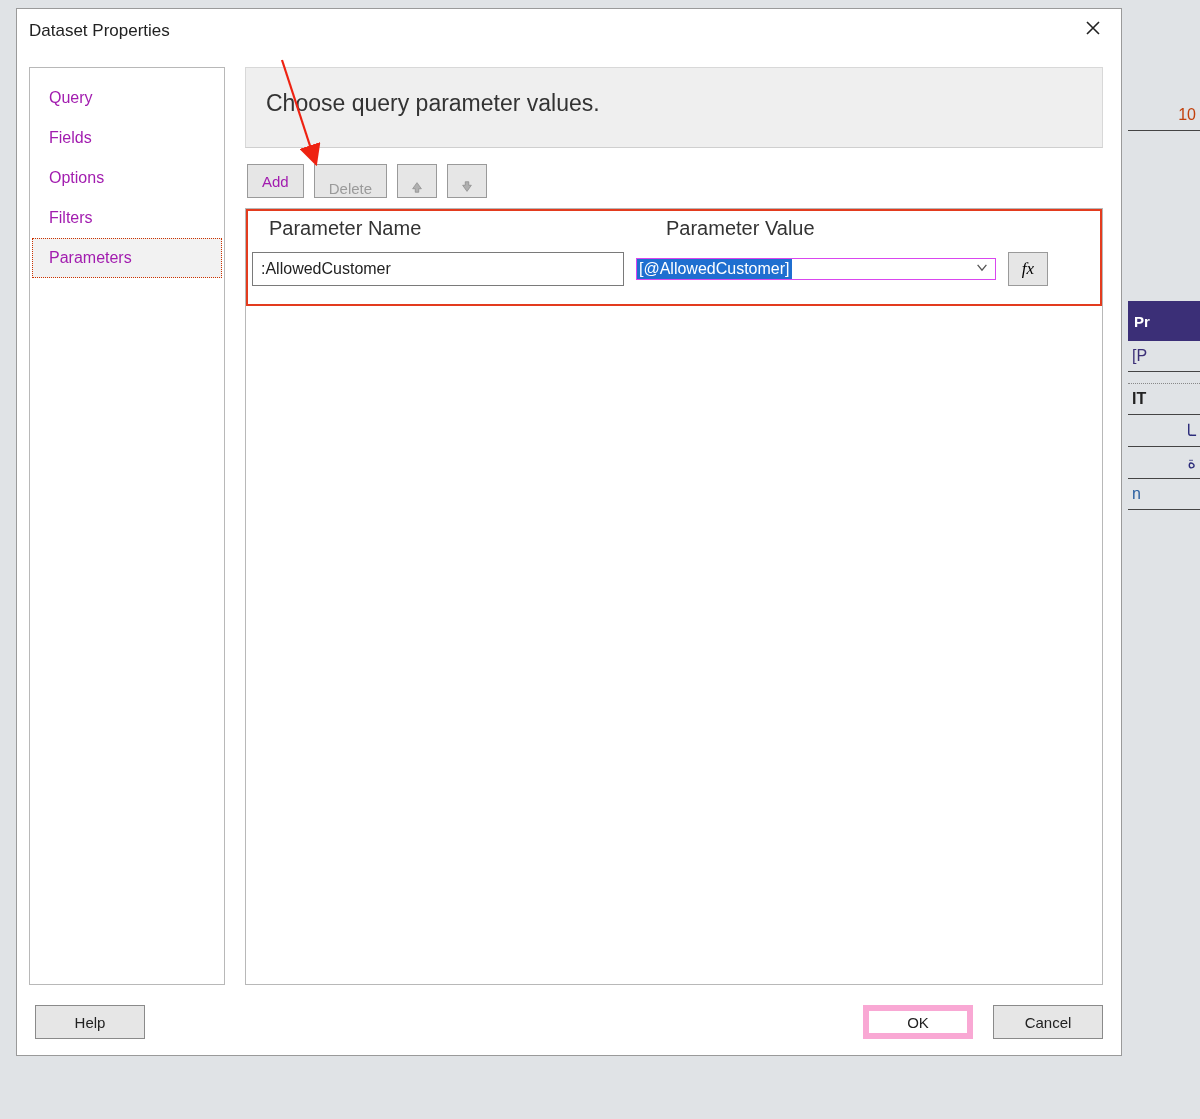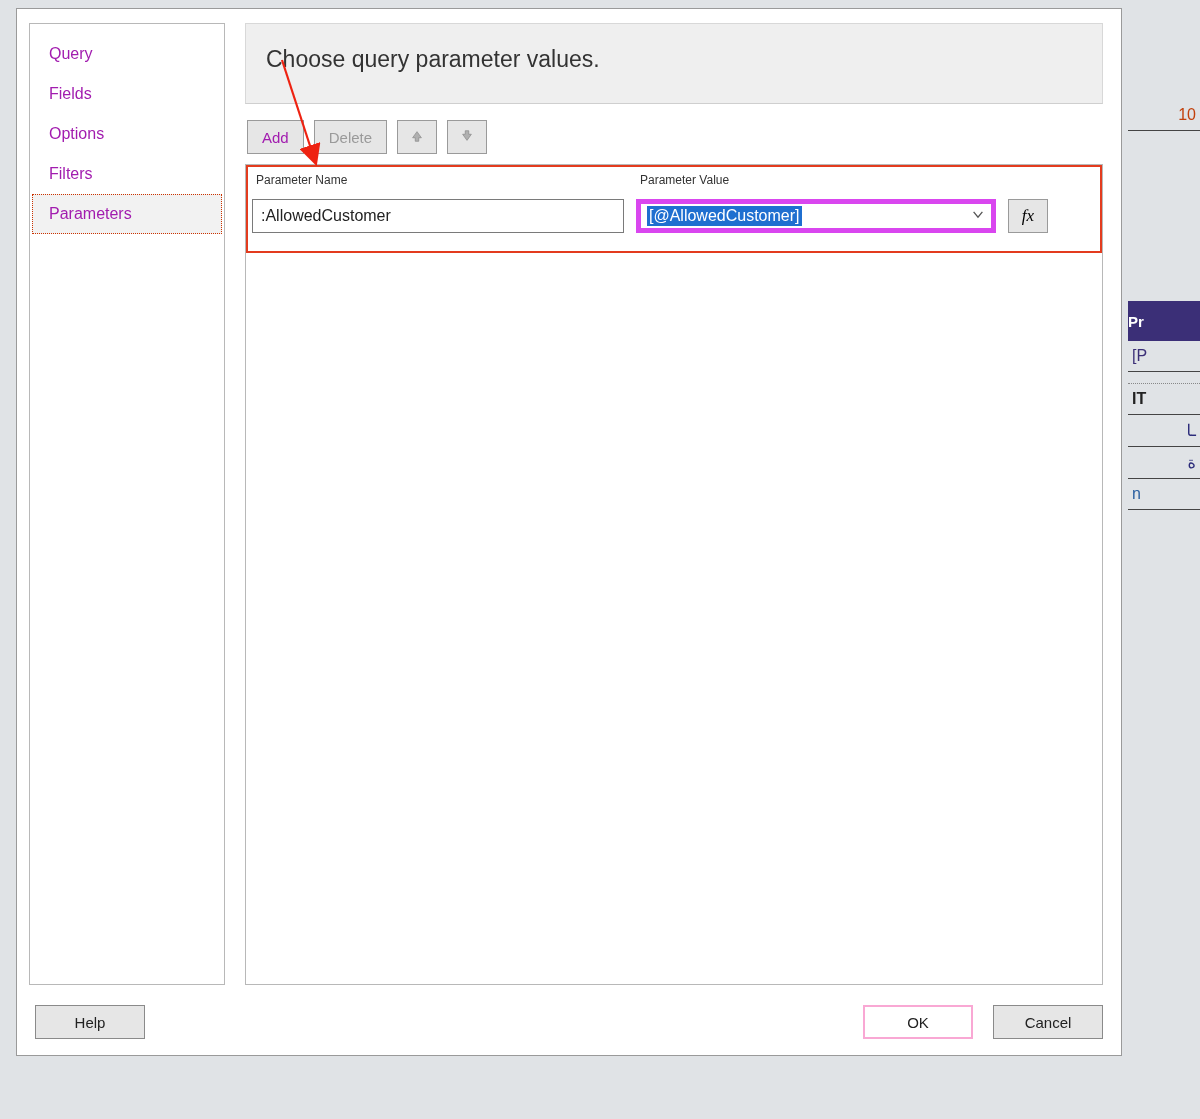"Dataset Properties" div.titlebar { html: none -> <div> <div>Dataset Properties</div> <div> <span> <svg> <path></path> </svg> </span> </div> </div> }
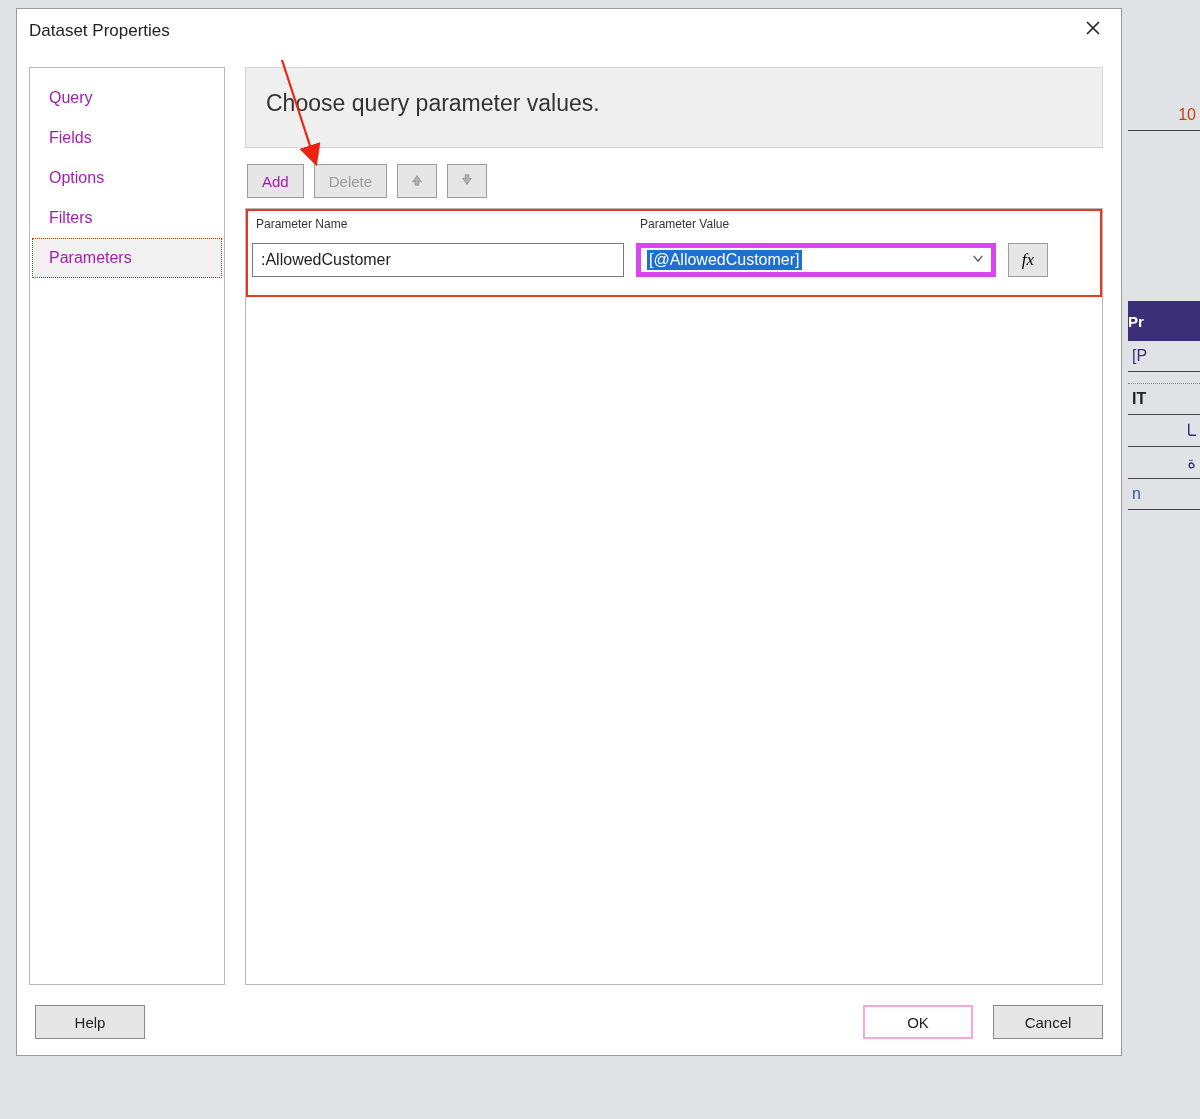"Delete" .tbtn.disabled { align-items: none -> flex-end }
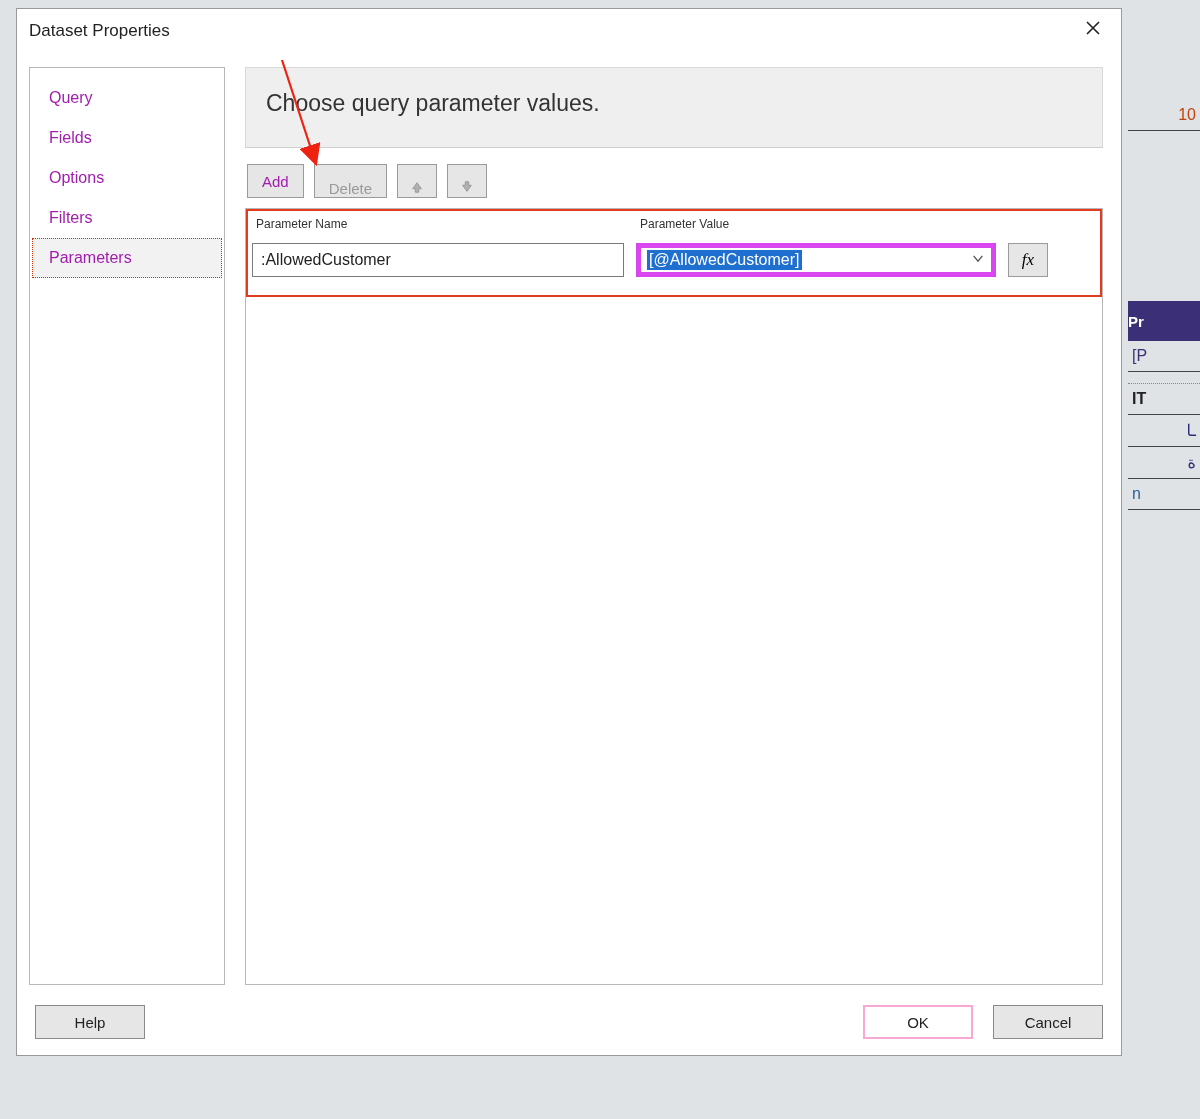"Parameter Name" .colh { font-size: 12px -> 20px; margin-left: none -> 13px }
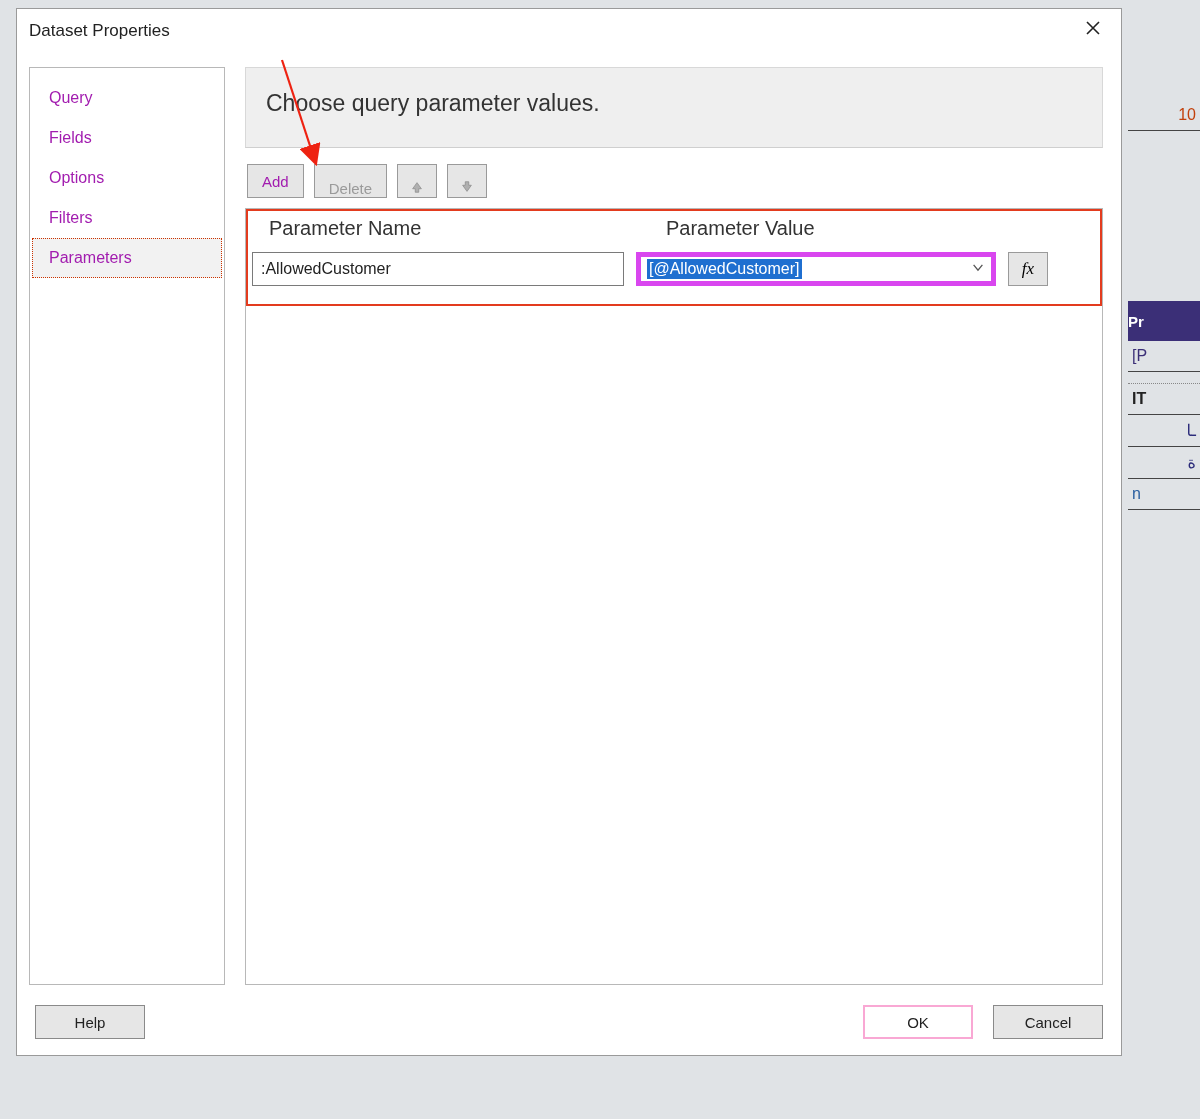"[@AllowedCustomer]" .combo { border: 5px solid #d946ef -> 1px solid #d946ef; height: 34px -> 22px; padding-left: 6px -> none }
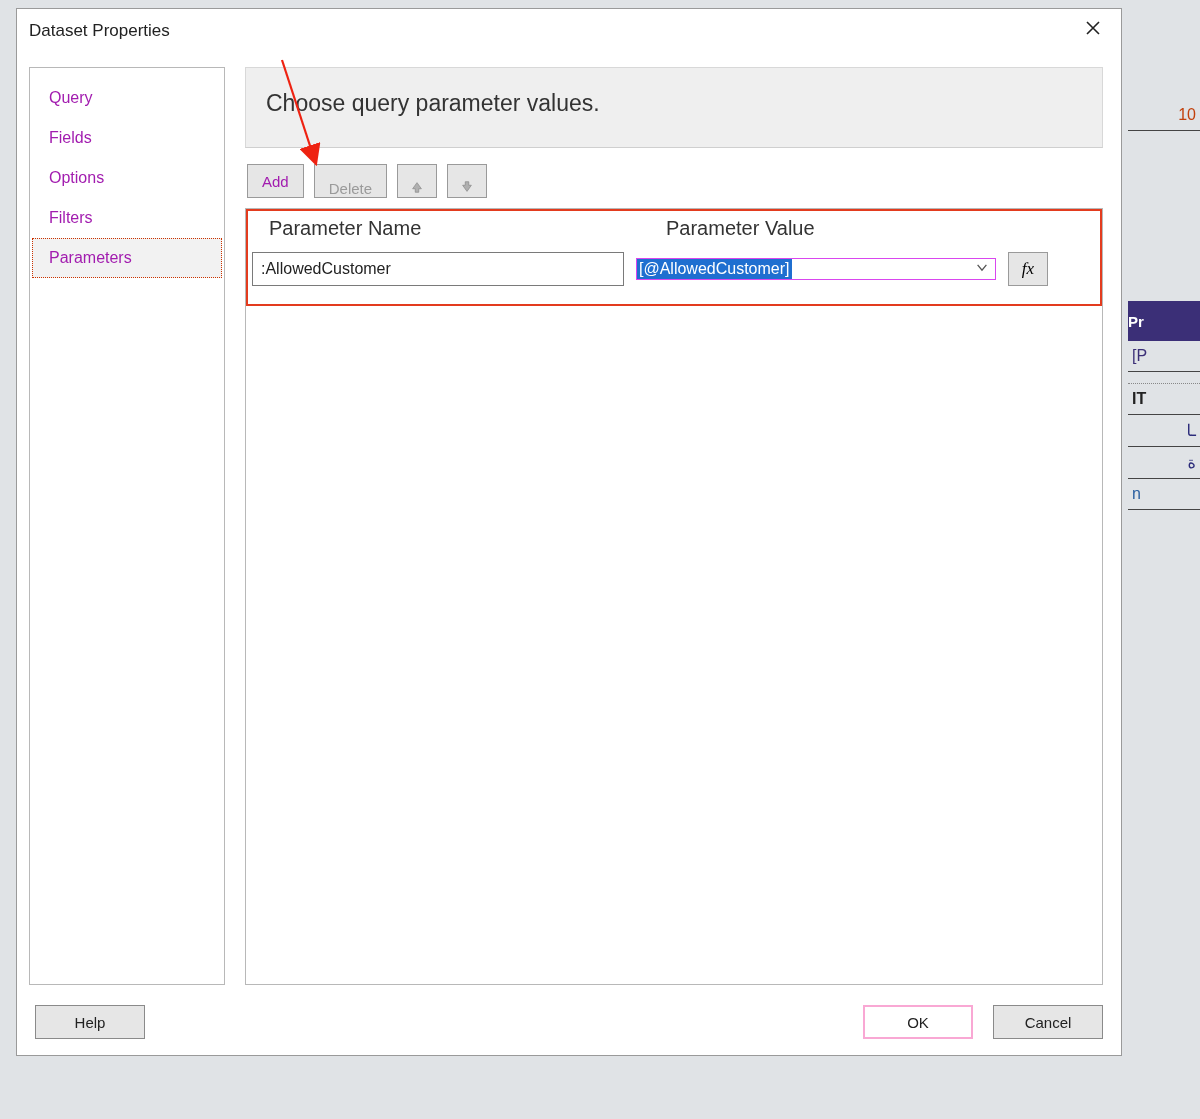"Pr" .bg-right .bar { padding-left: none -> 6px }
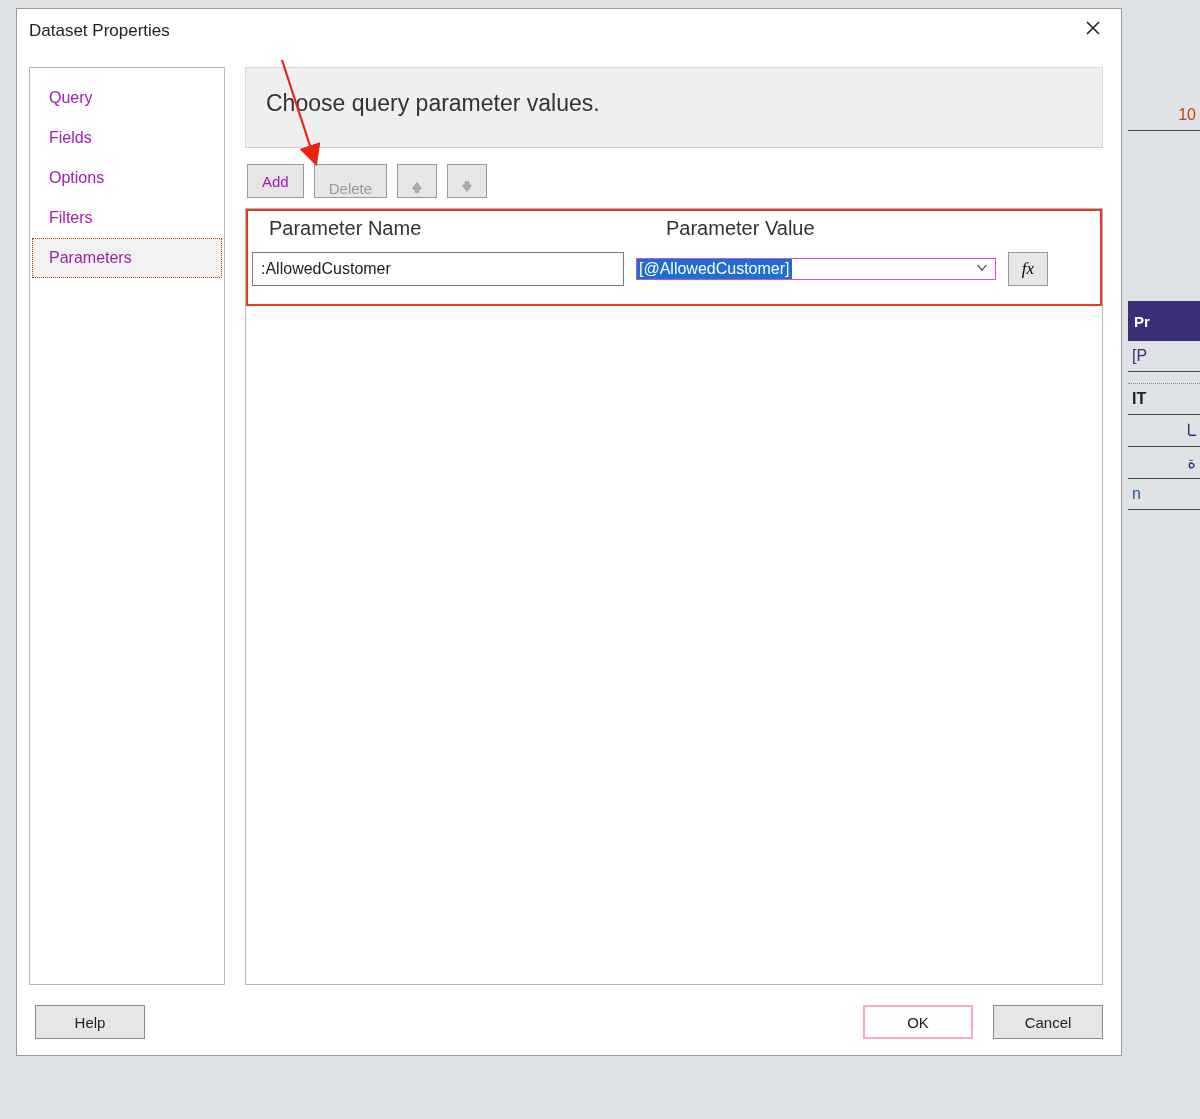"OK" .btn.primary { border: 2px solid #f9a8d4 -> 6px solid #f9a8d4 }
